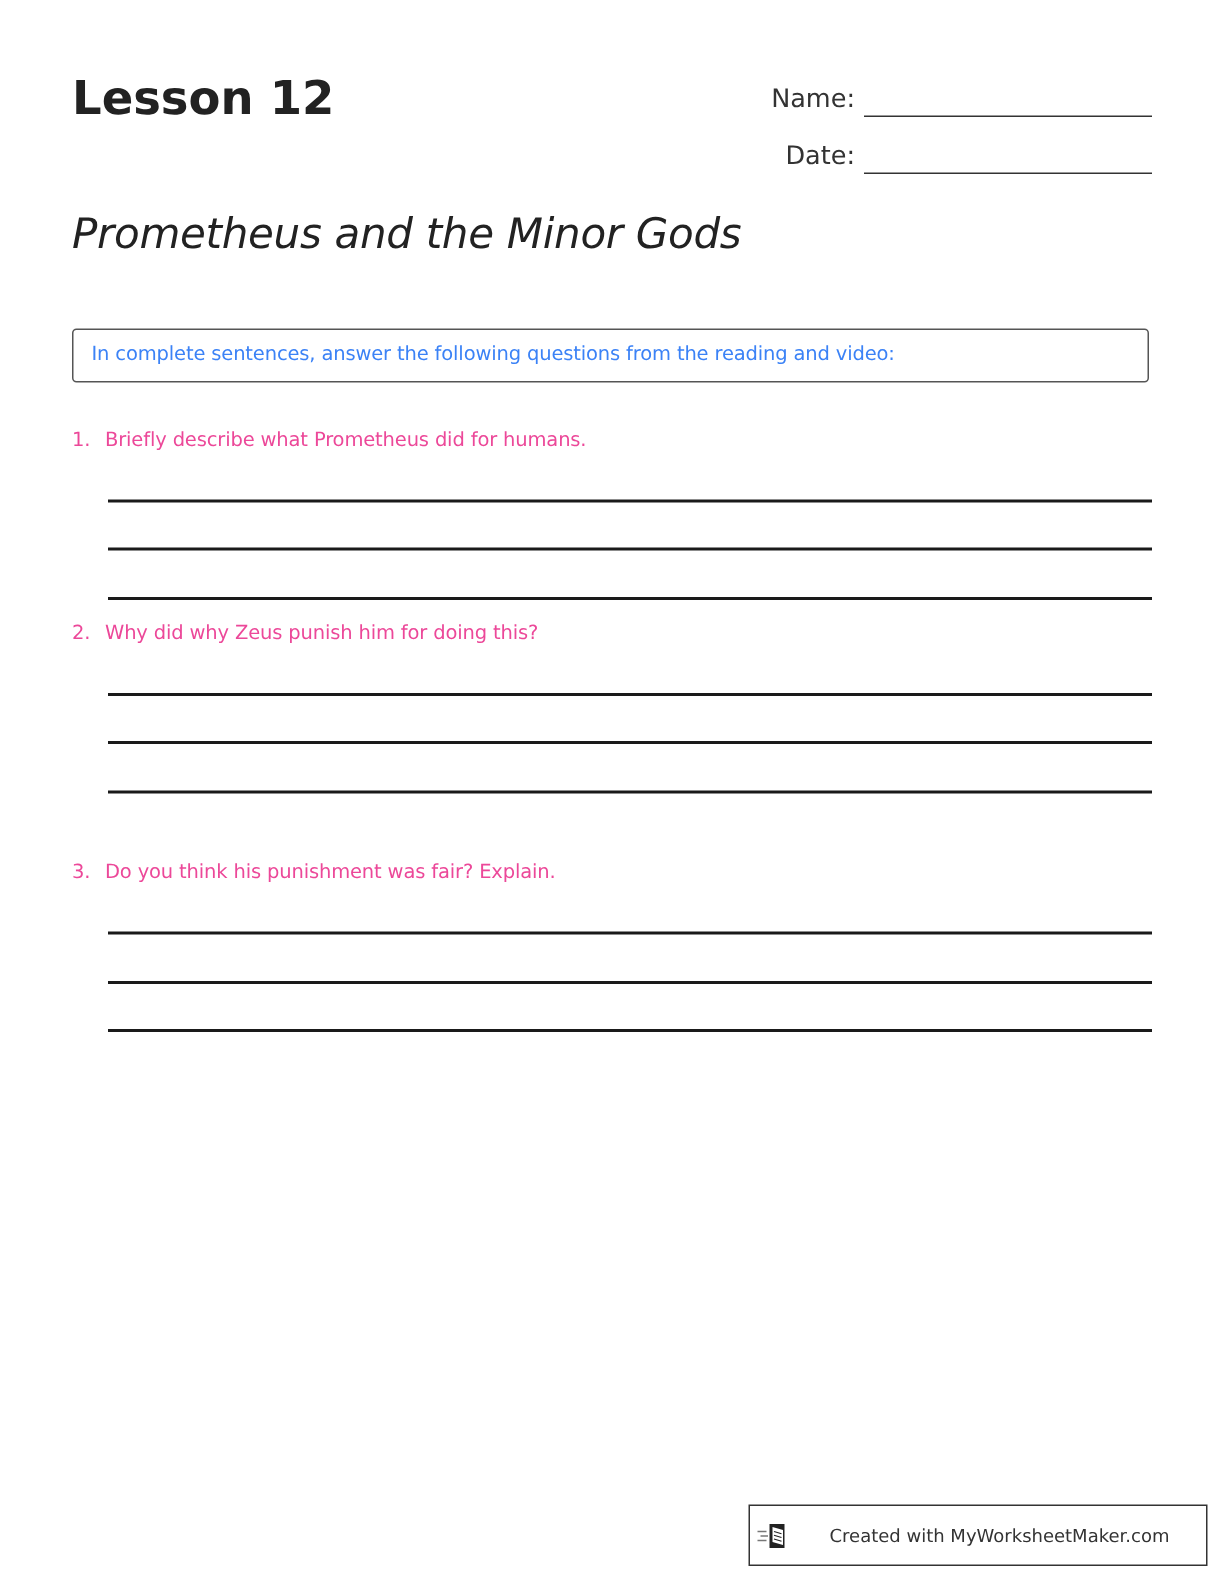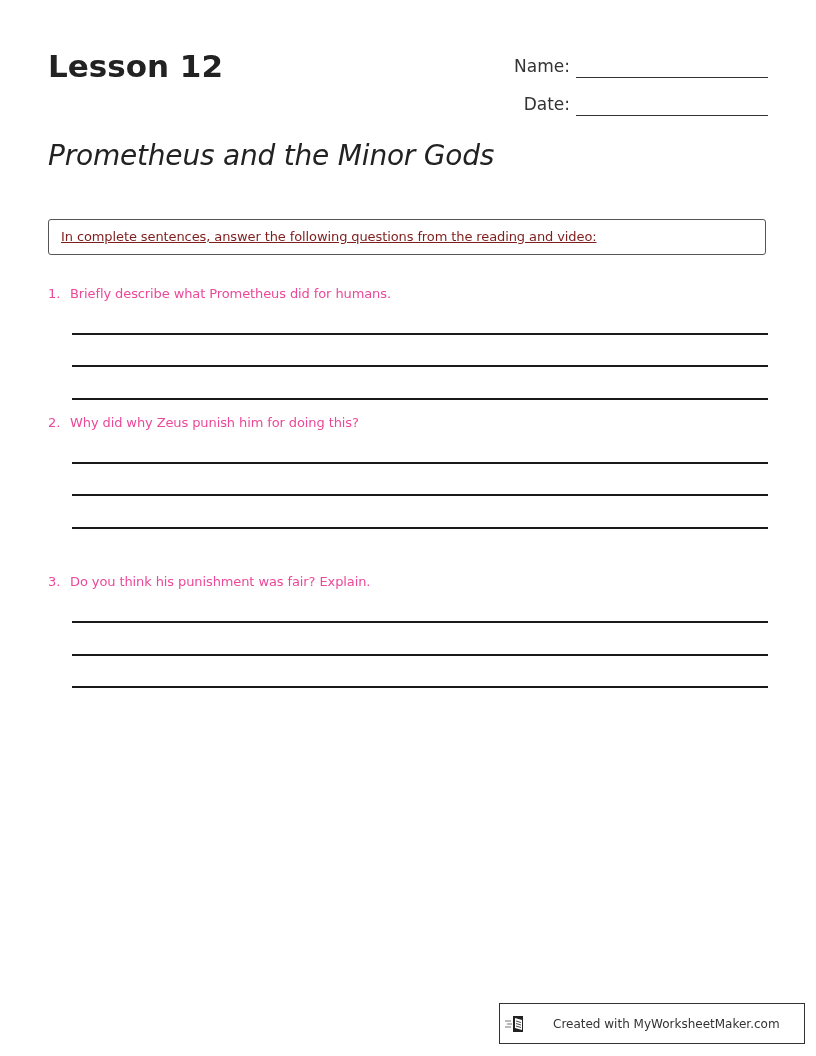"In complete sentences, answer the" .instructions { color: #7f1d1d -> #3b82f6; text-decoration: underline -> none }
